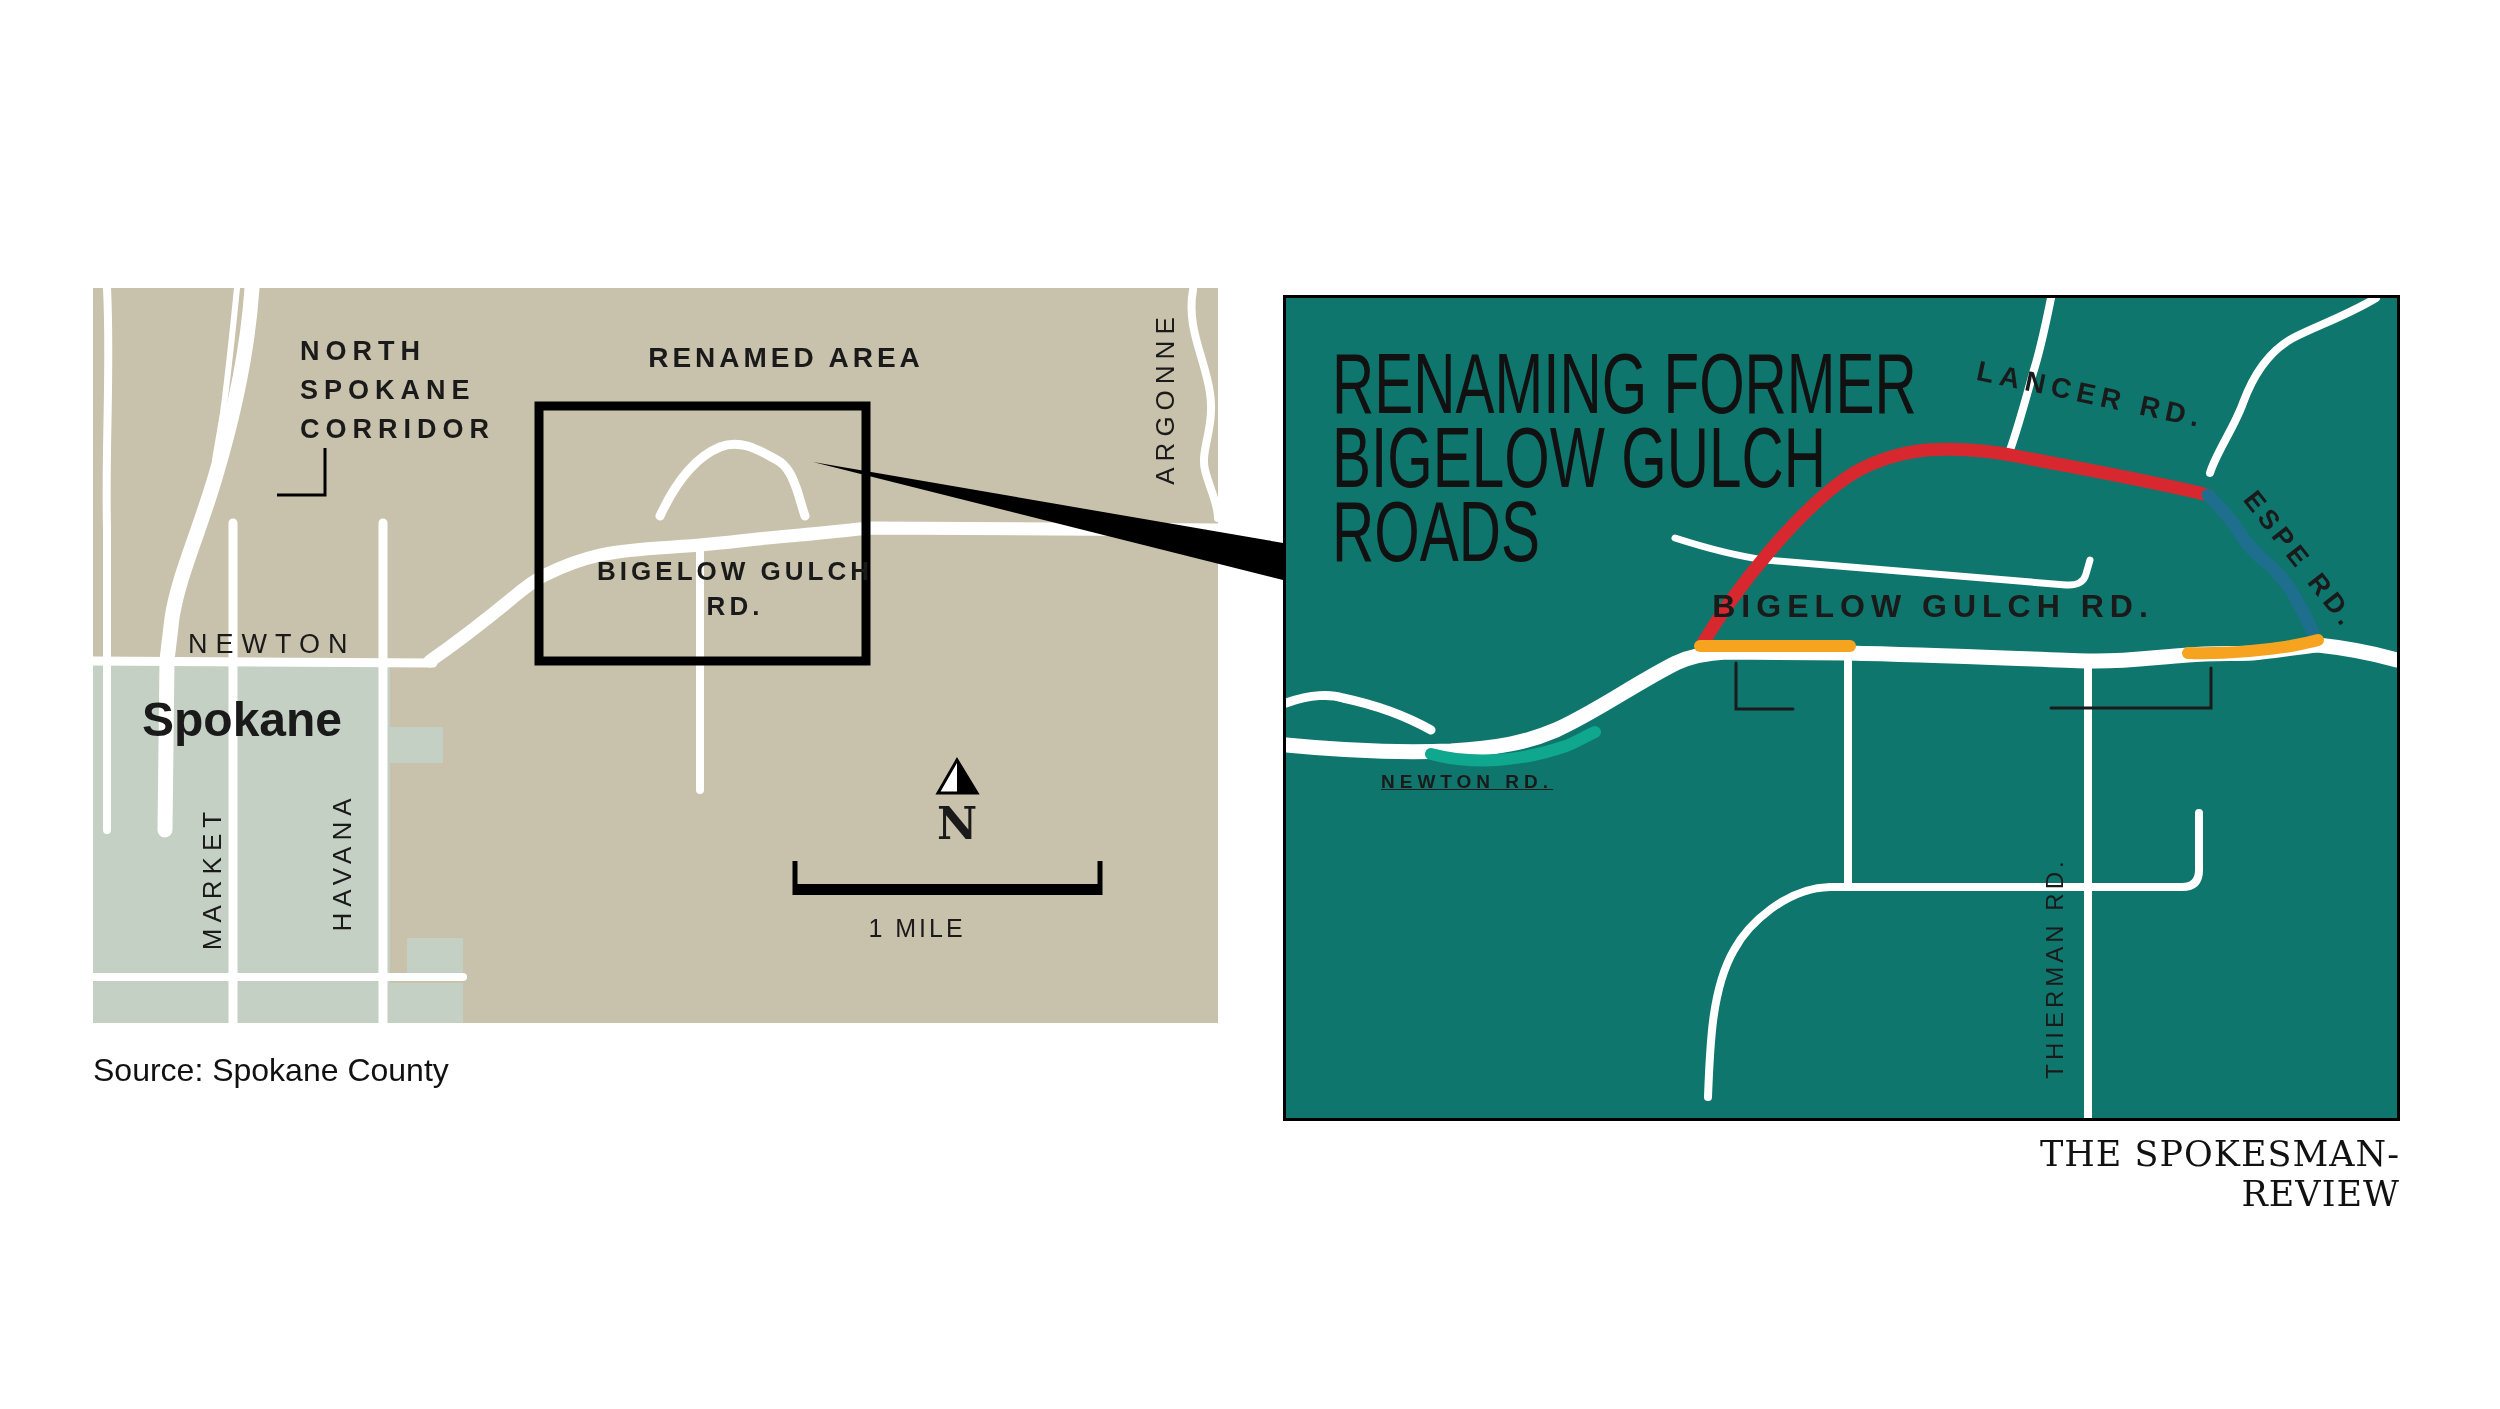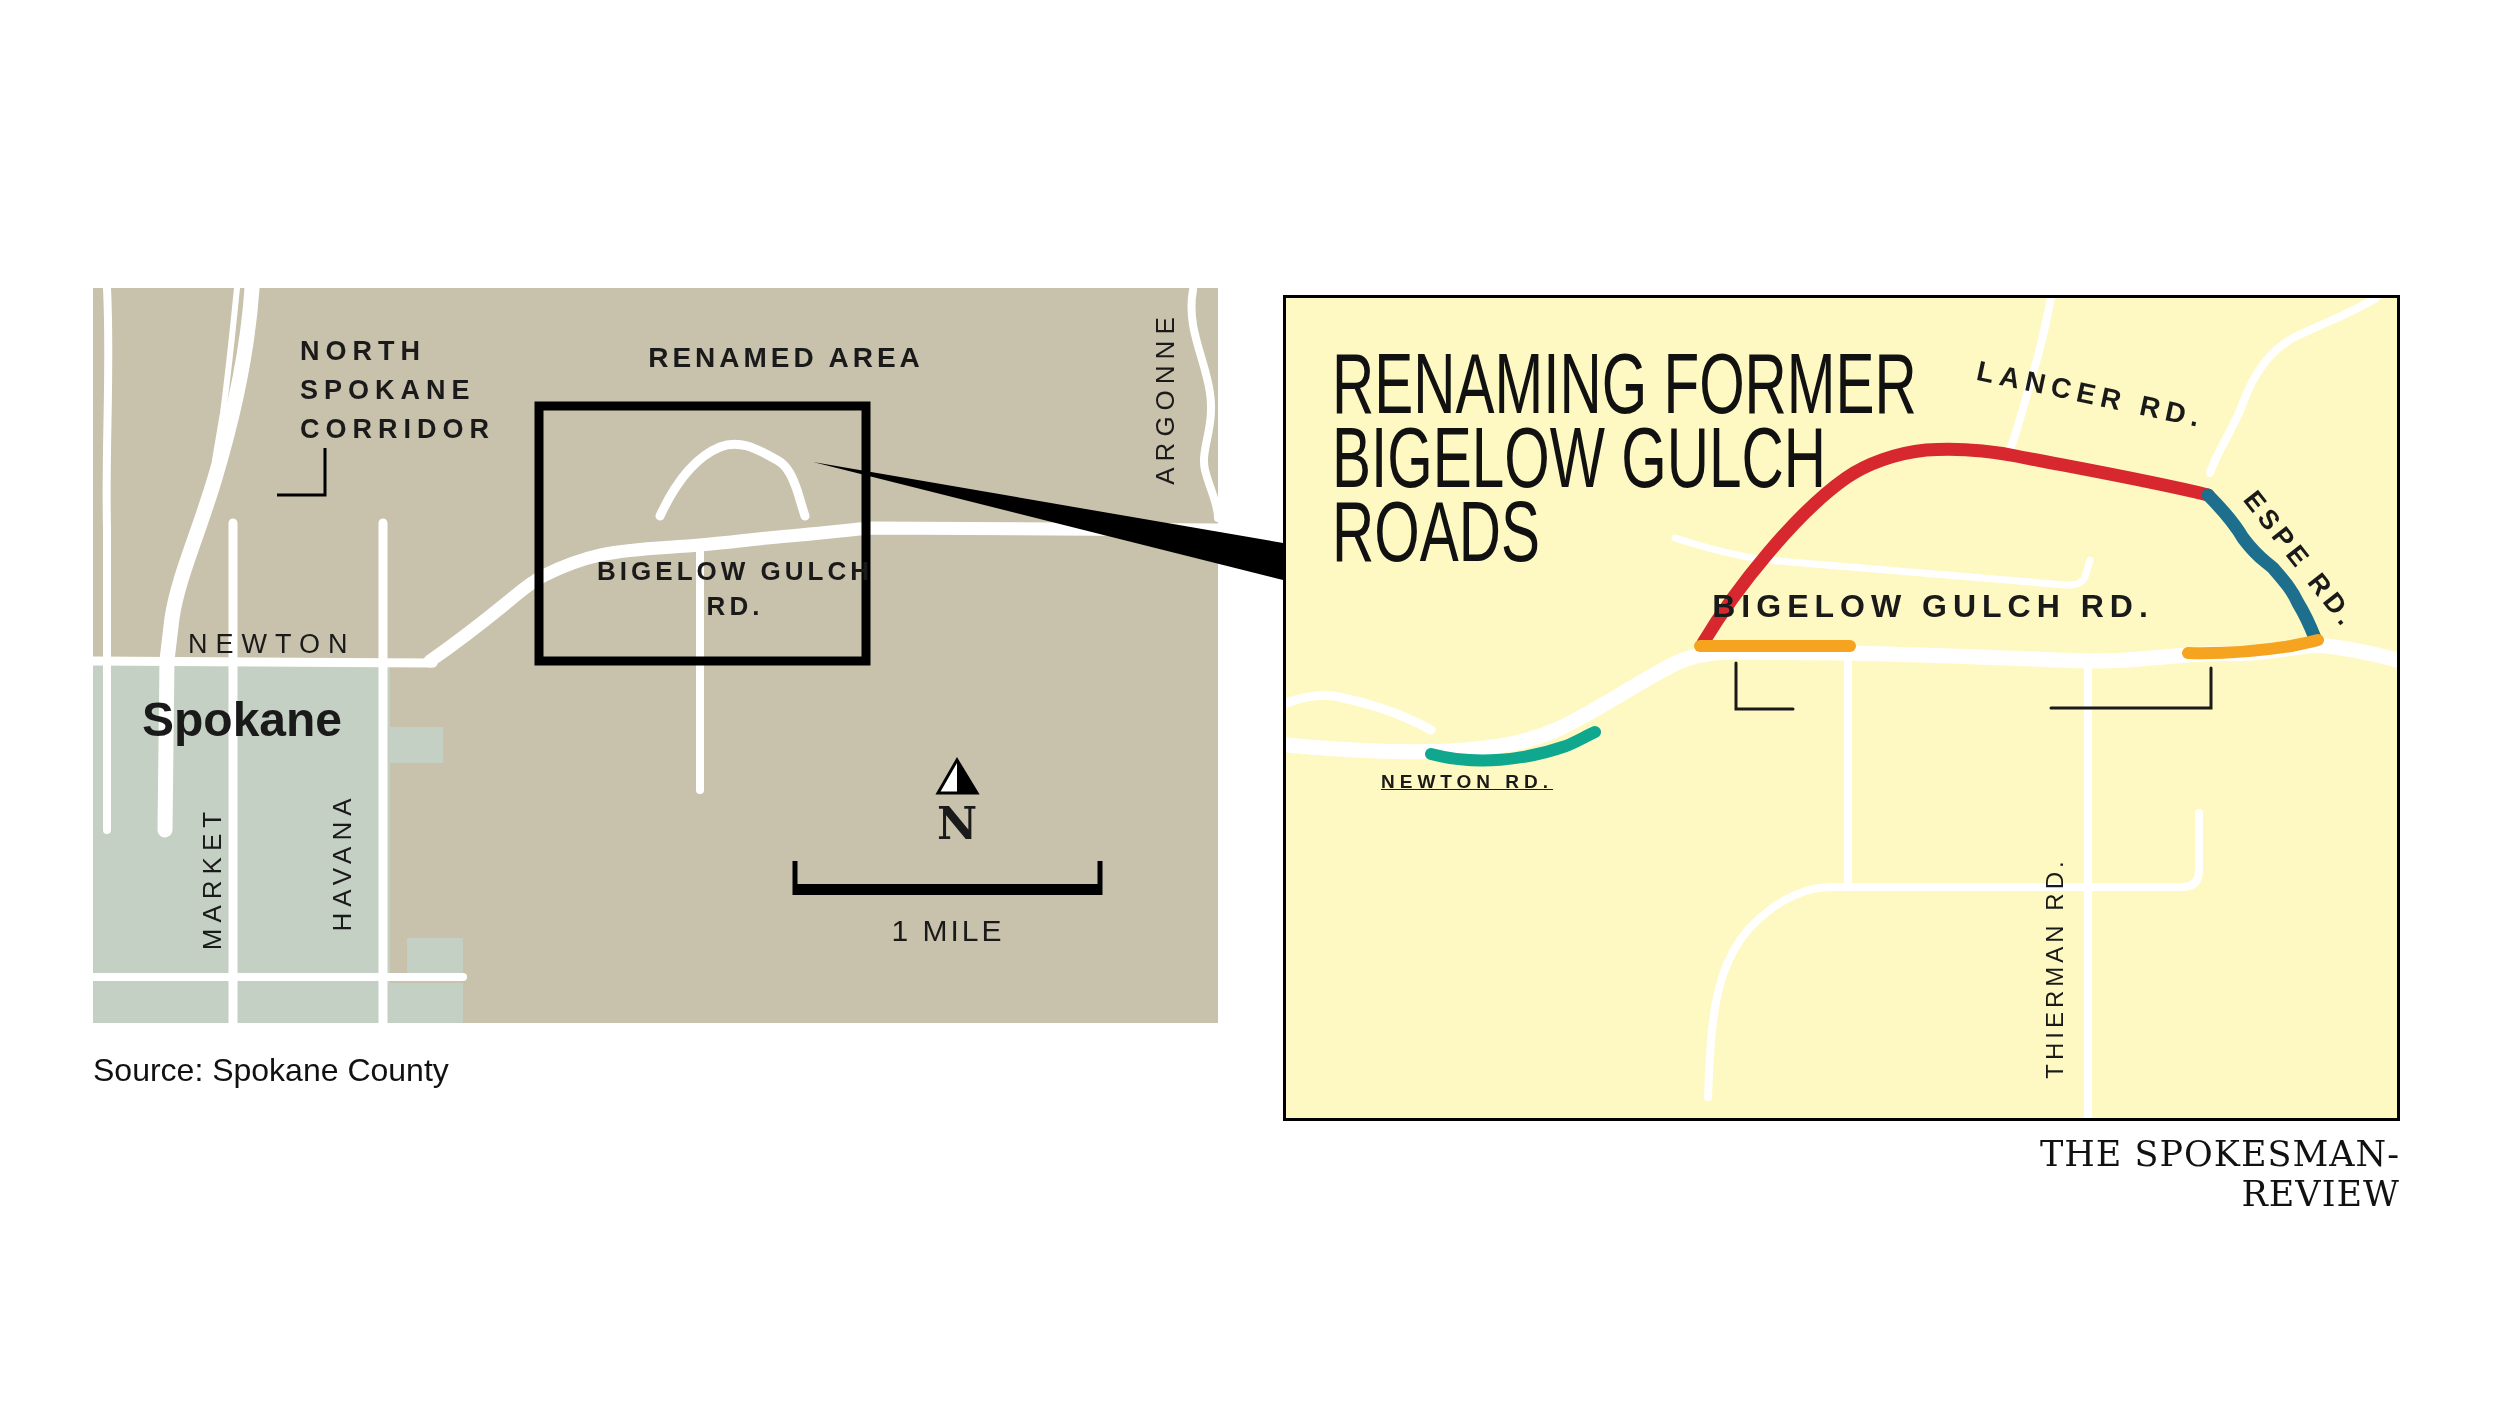"RENAMING FORMER" .right-map { background: #fef9c3 -> #0f766e }
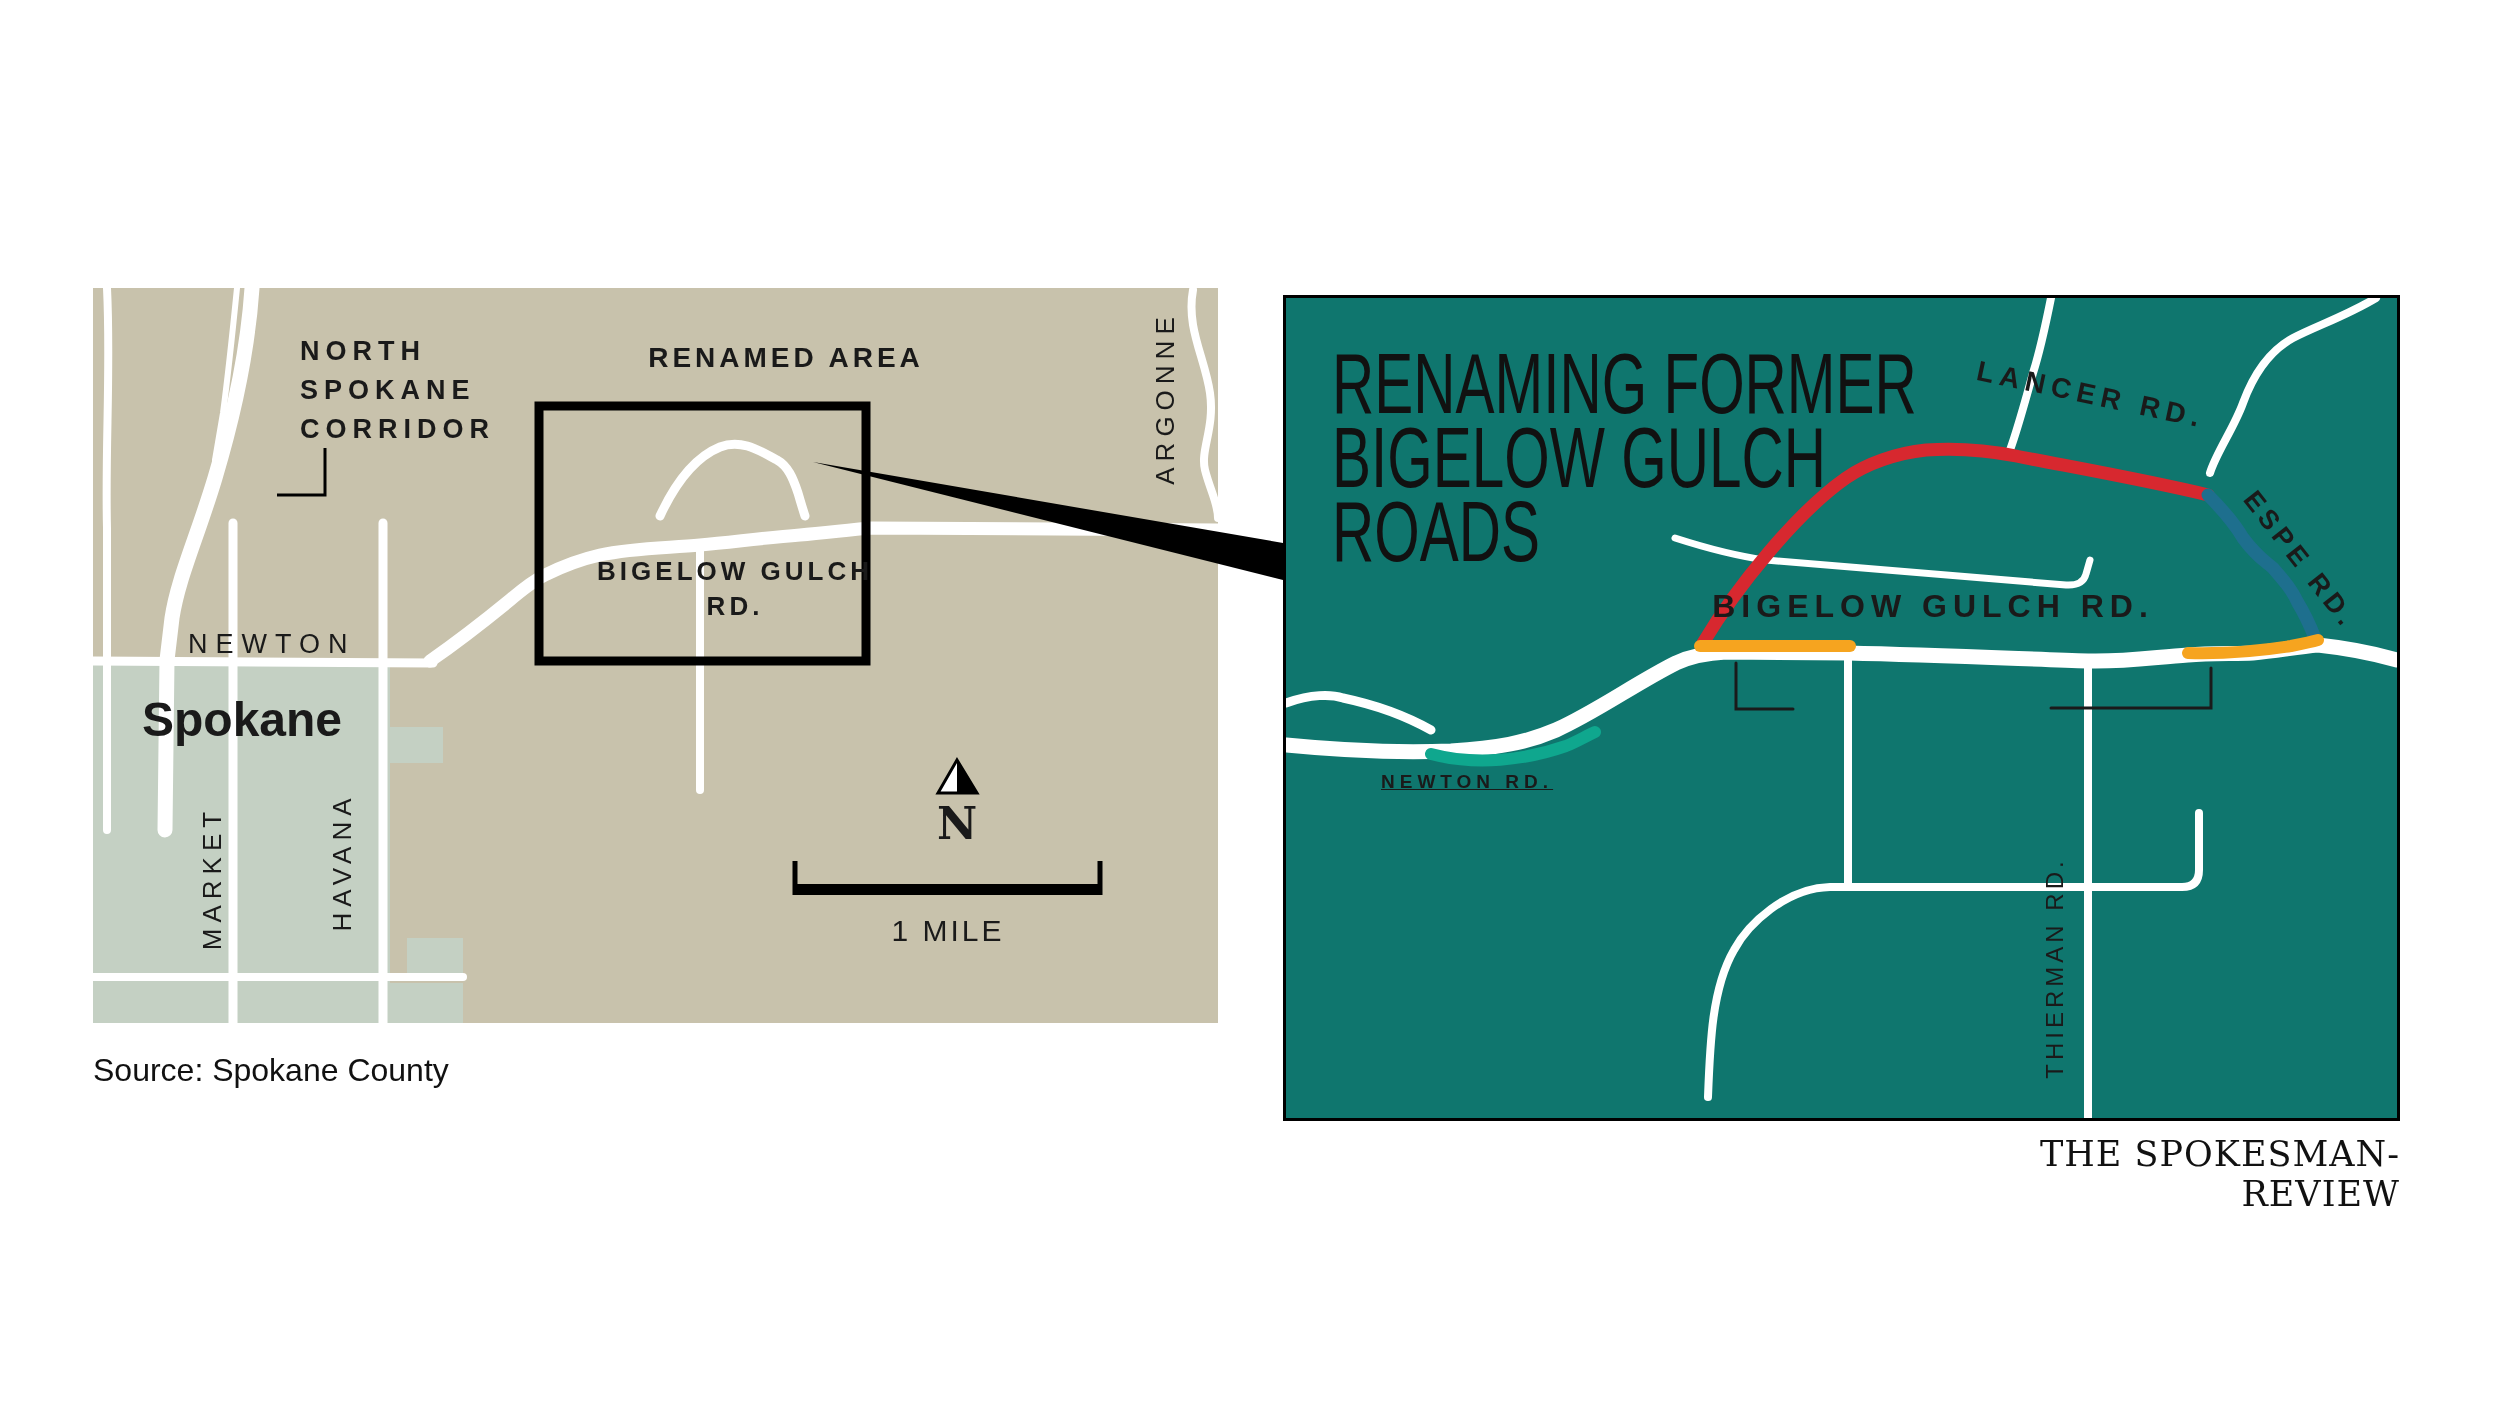"1 MILE" .one-mile { font-size: 30px -> 25px; left: 855px -> 824px }
